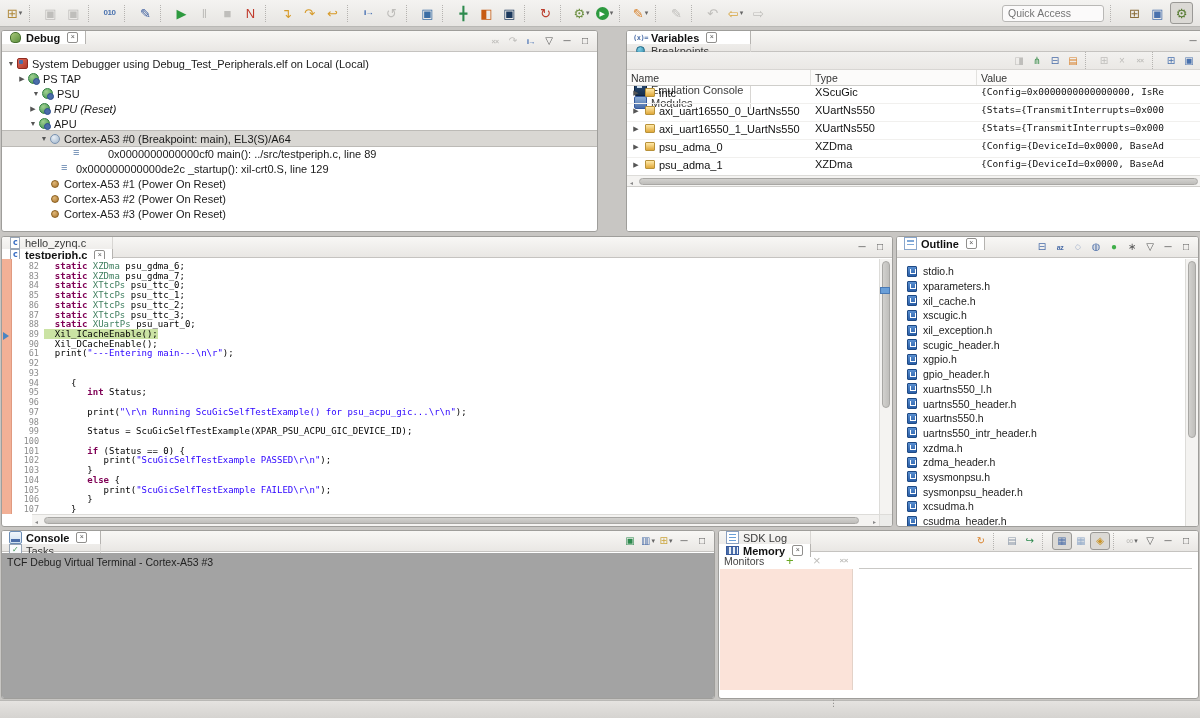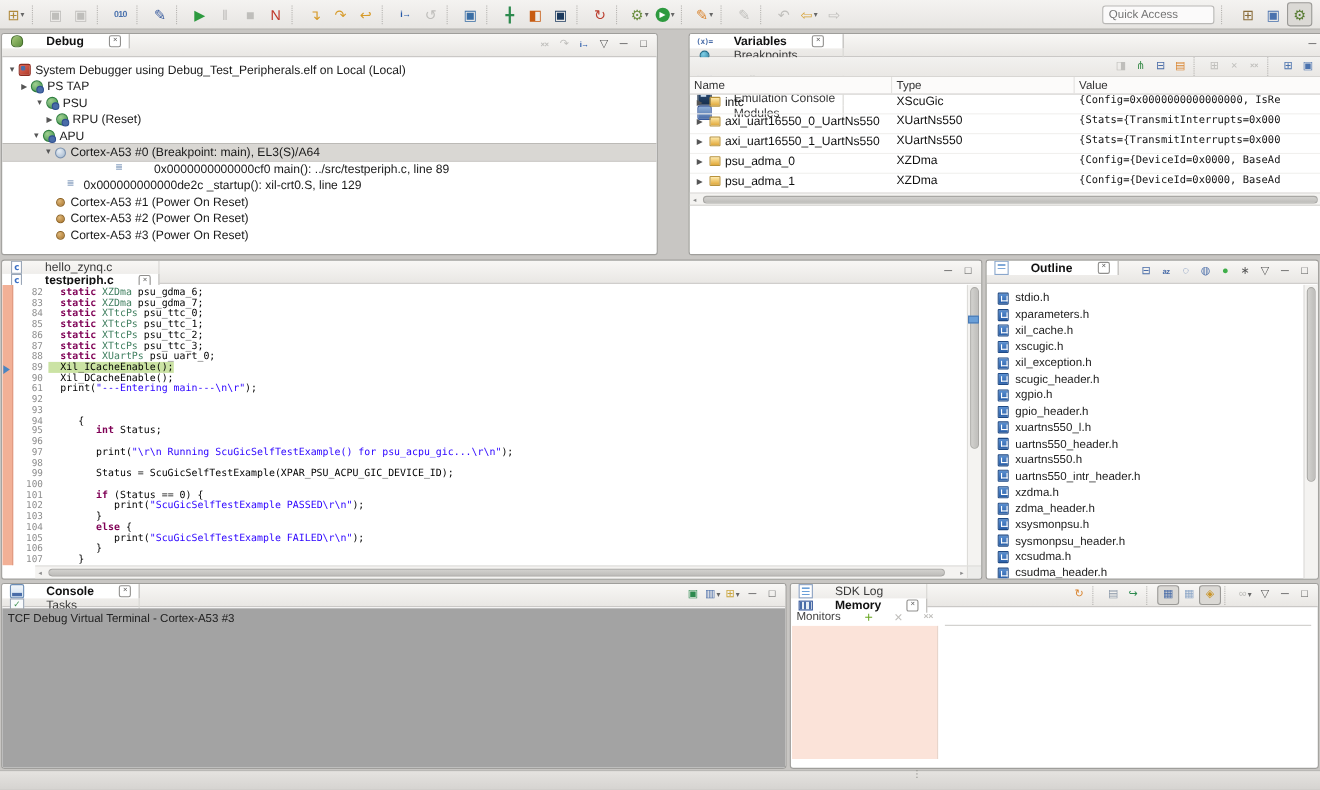"Debug" .tab { gap: 20px -> 4px }
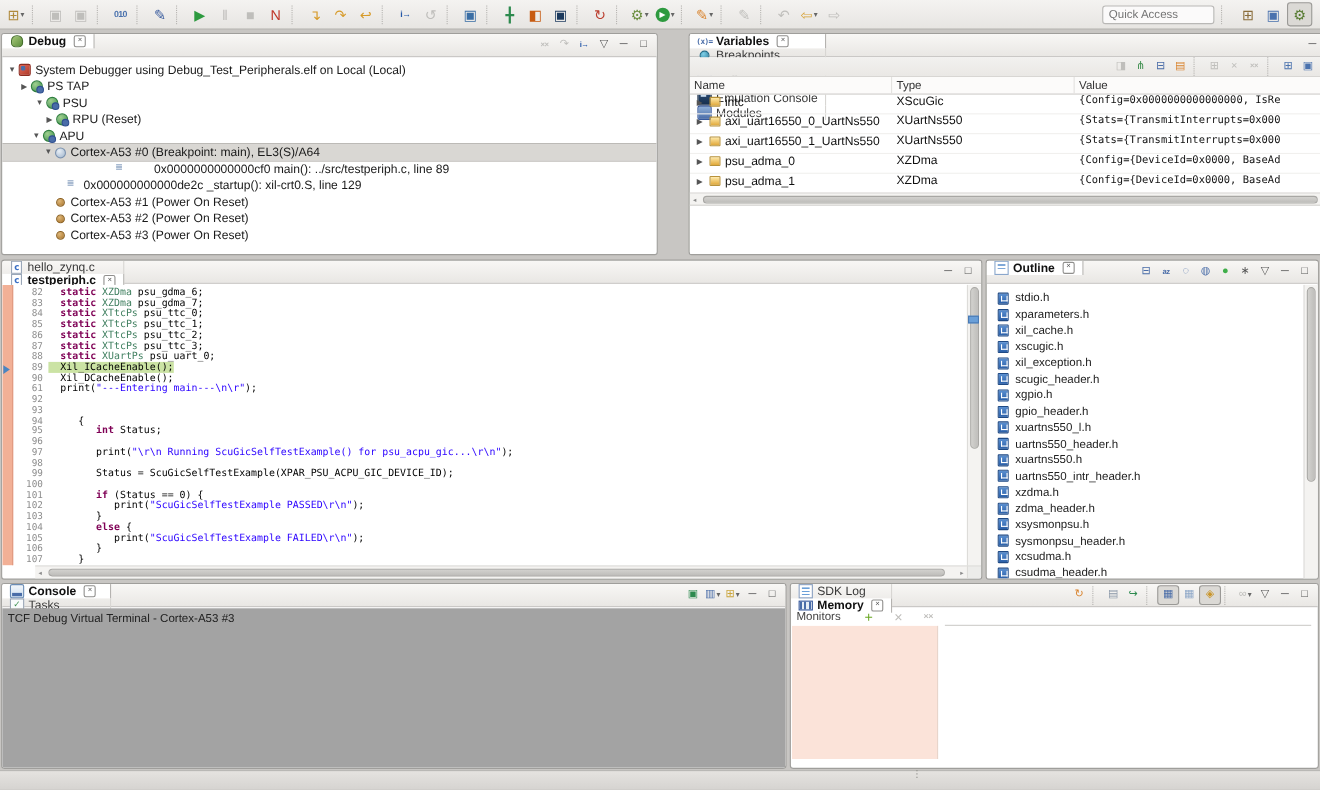"RPU (Reset)" div.trow { font-style: none -> italic; padding-left: 38px -> 26px }
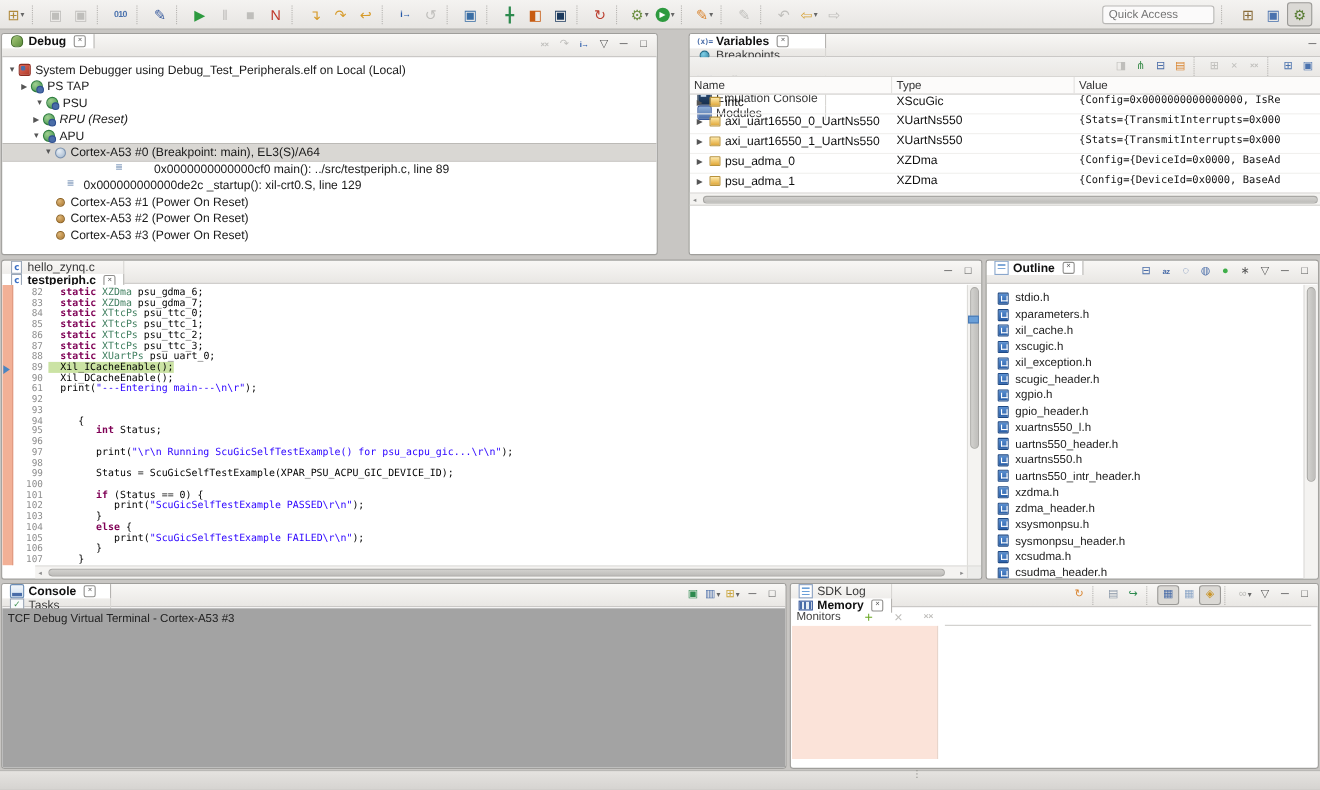"0x0000000000000cf0 main():" div.trow { padding-left: 72px -> 40px }
